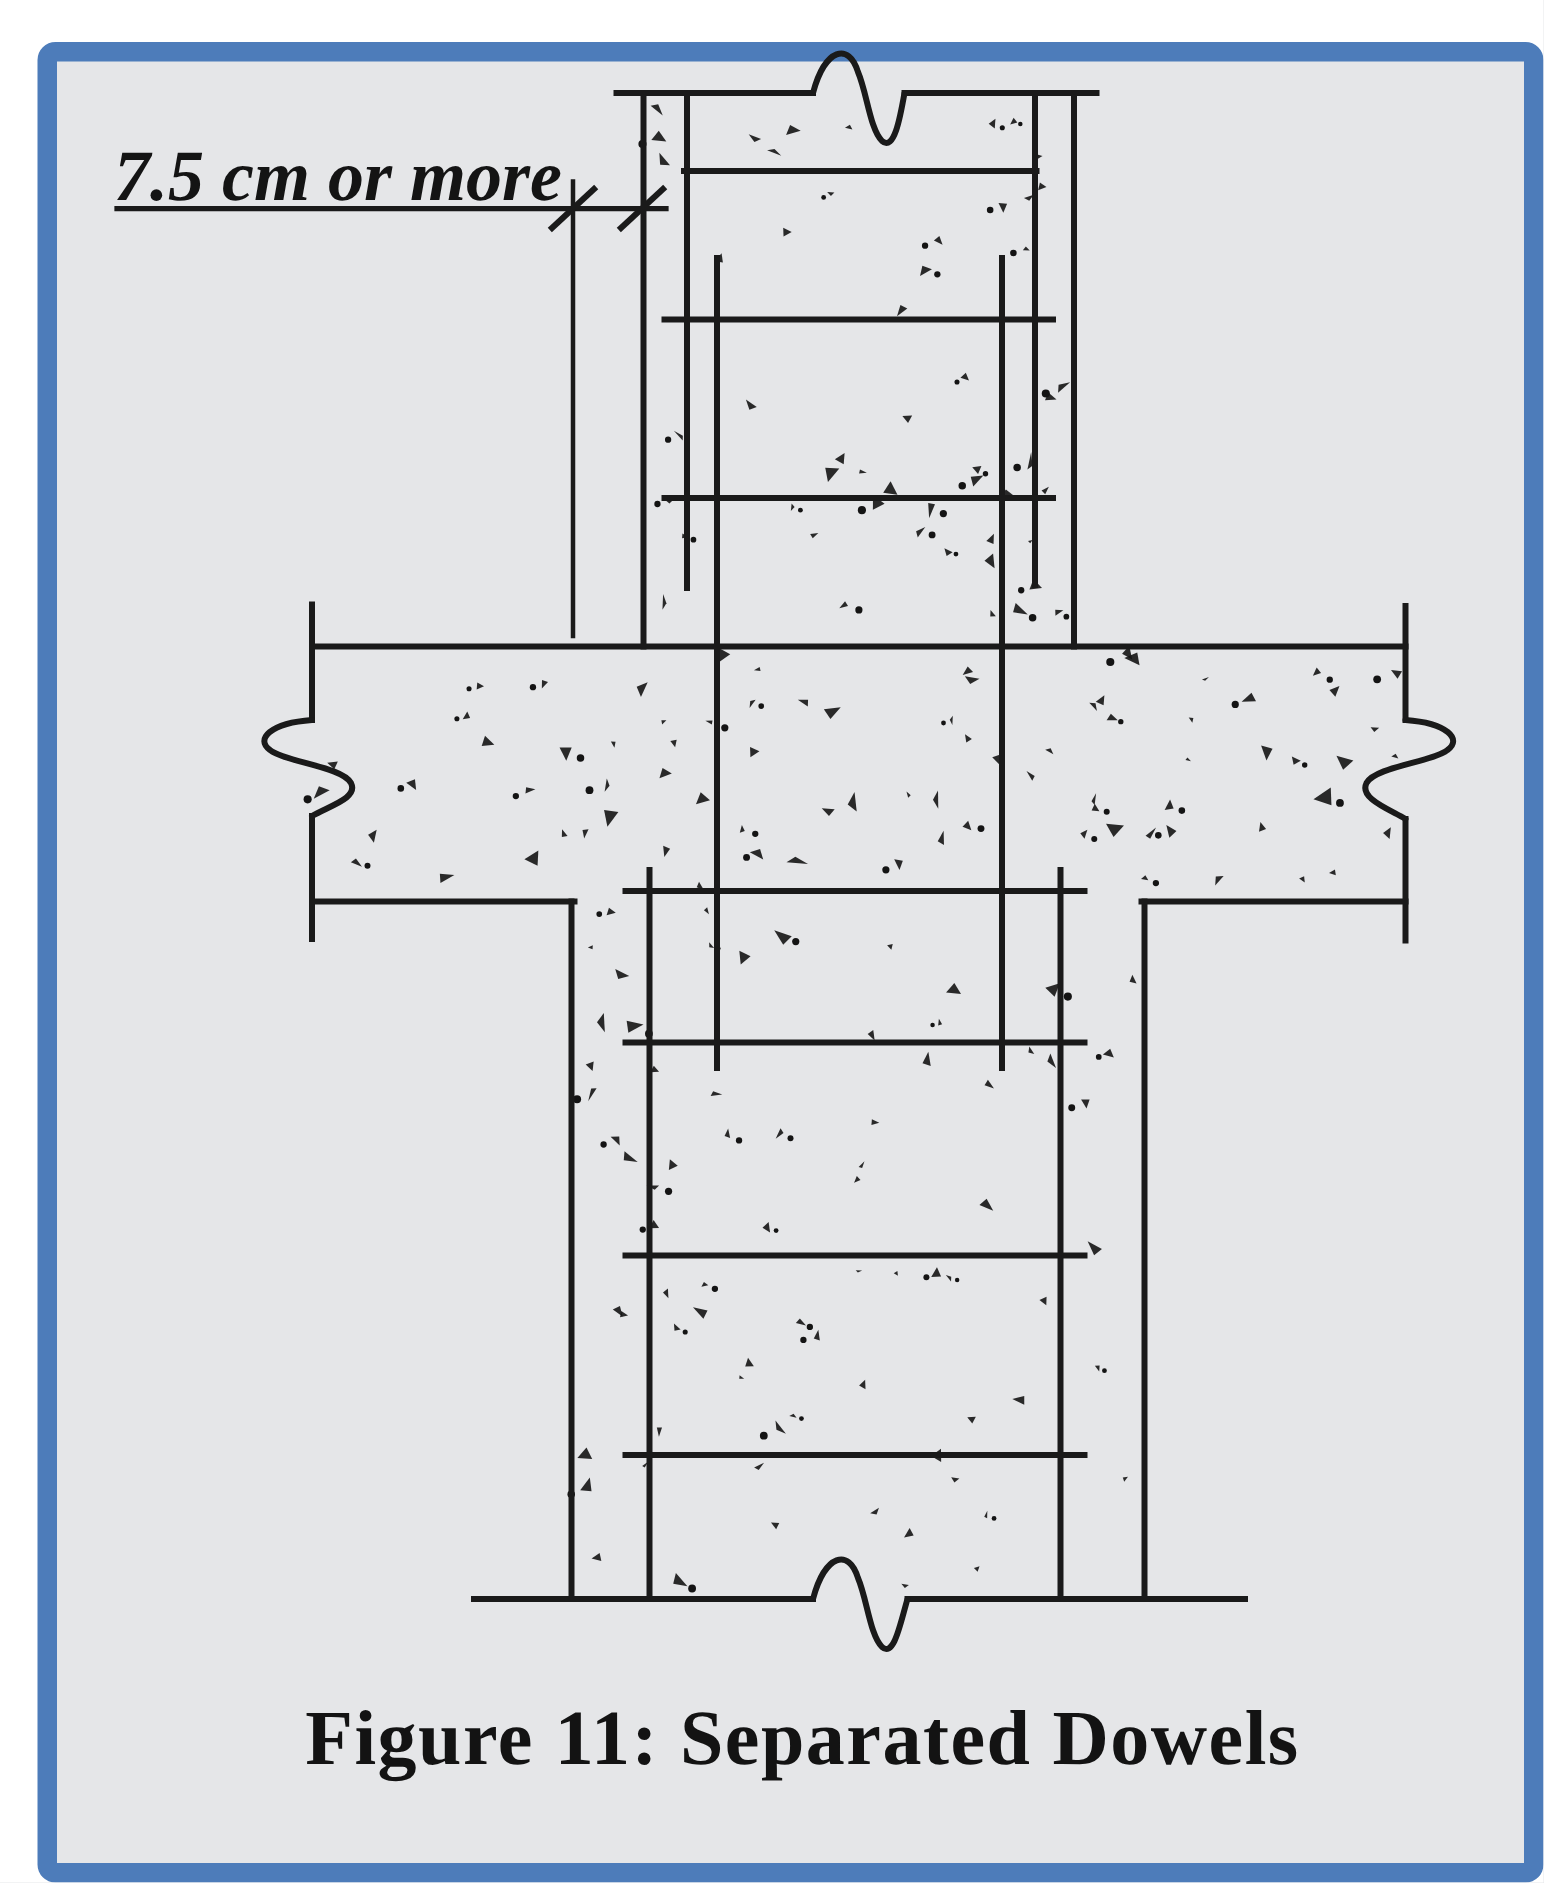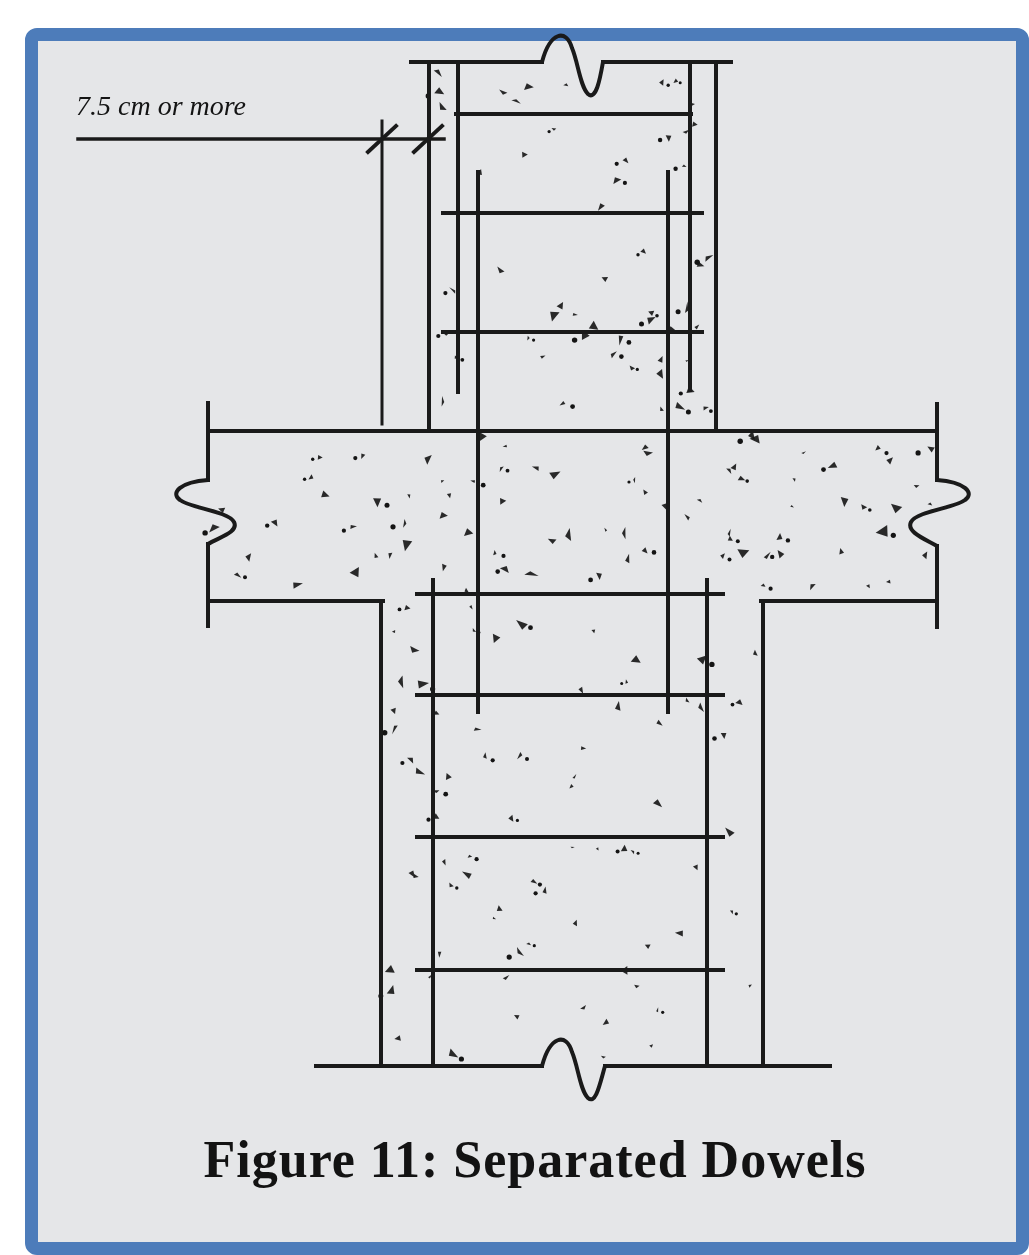"7.5 cm or more" .annotation { font-size: 28px -> 48px; font-weight: normal -> bold }
